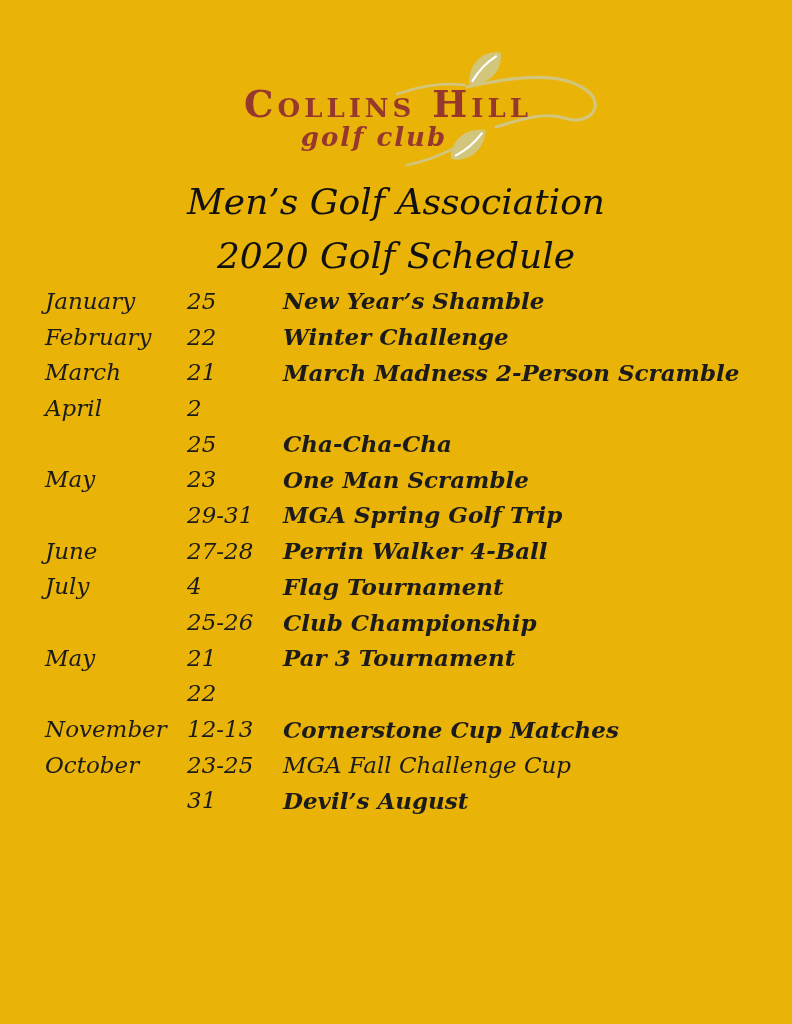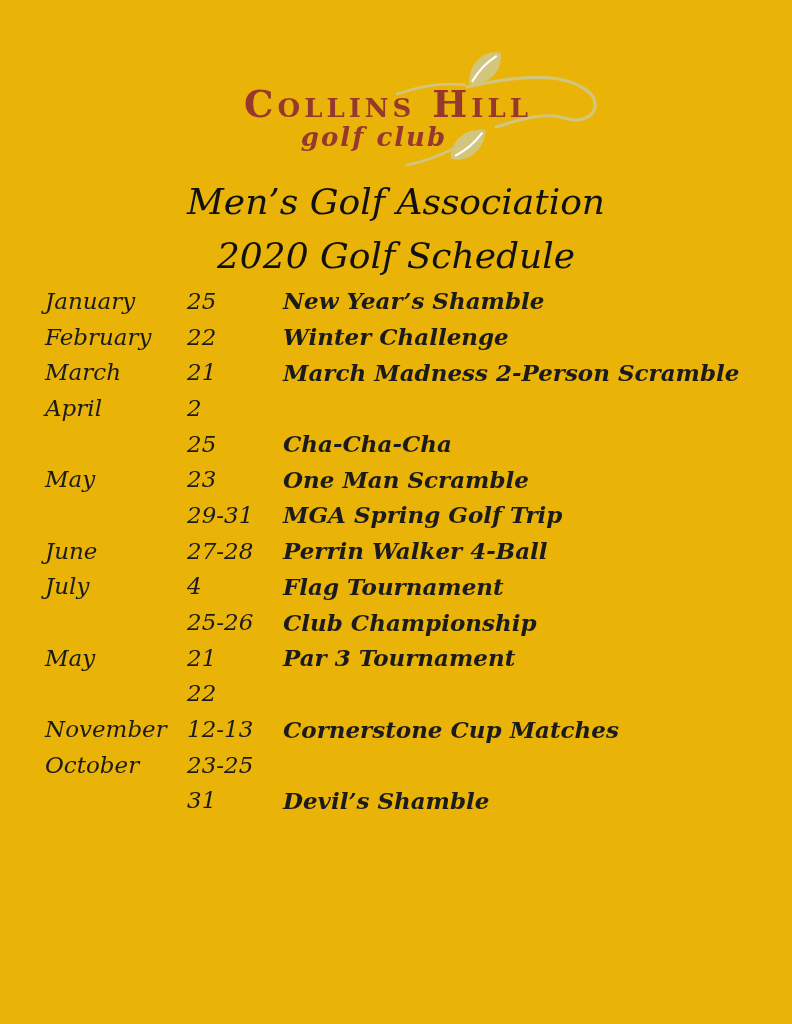"MGA Fall Challenge Cup" div.c-event { html: none -> <div>MGA Fall Challenge Cup</div> }
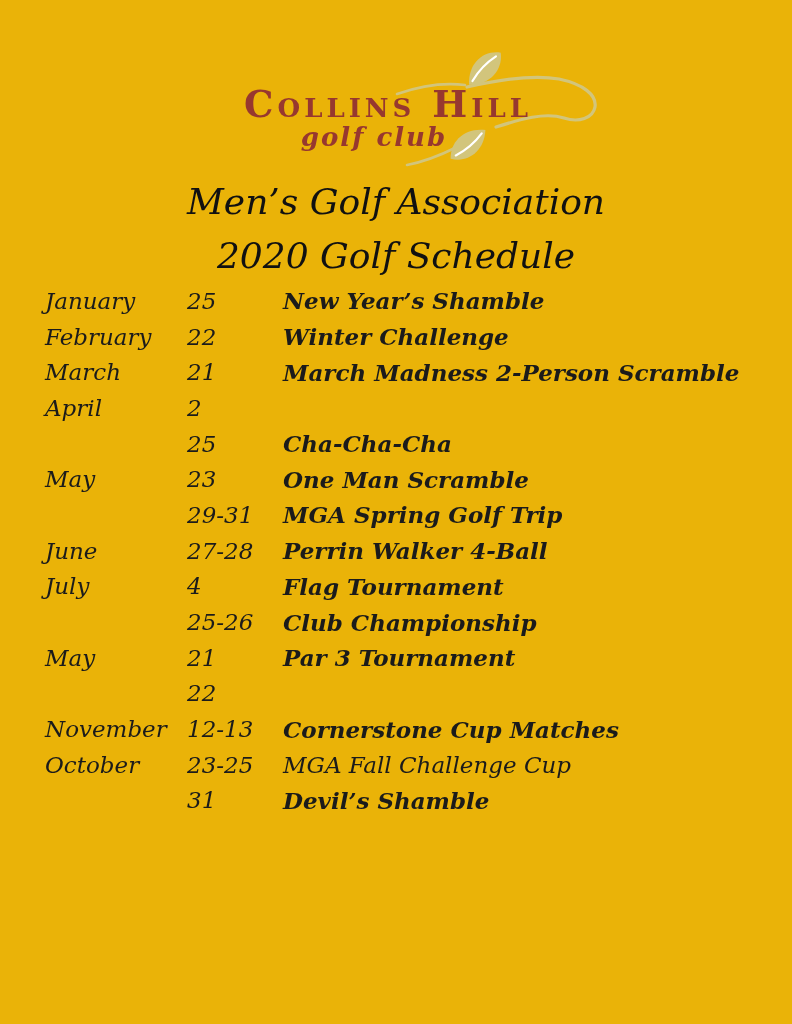"Devil’s Shamble" div.c-event { text: Shamble -> August }
